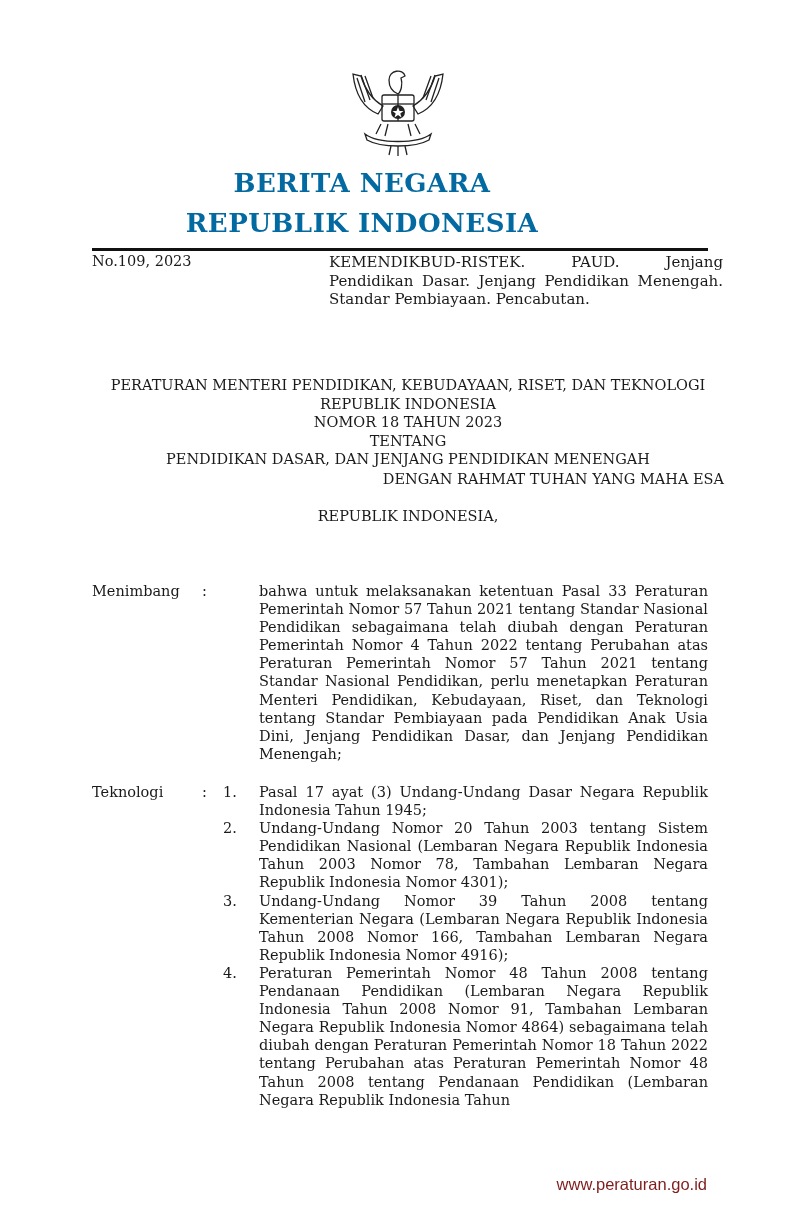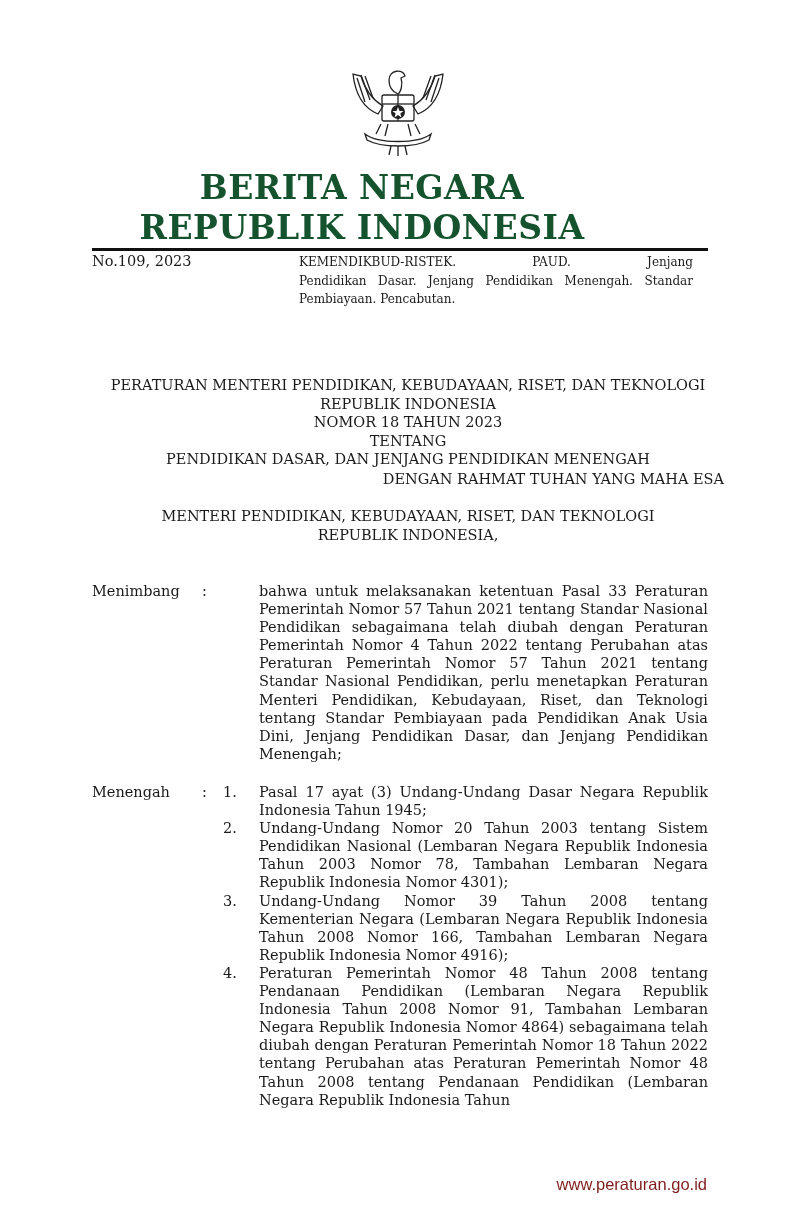"BERITA NEGARA" .mast { color: #14532d -> #0369a1; font-size: 33px -> 26px }
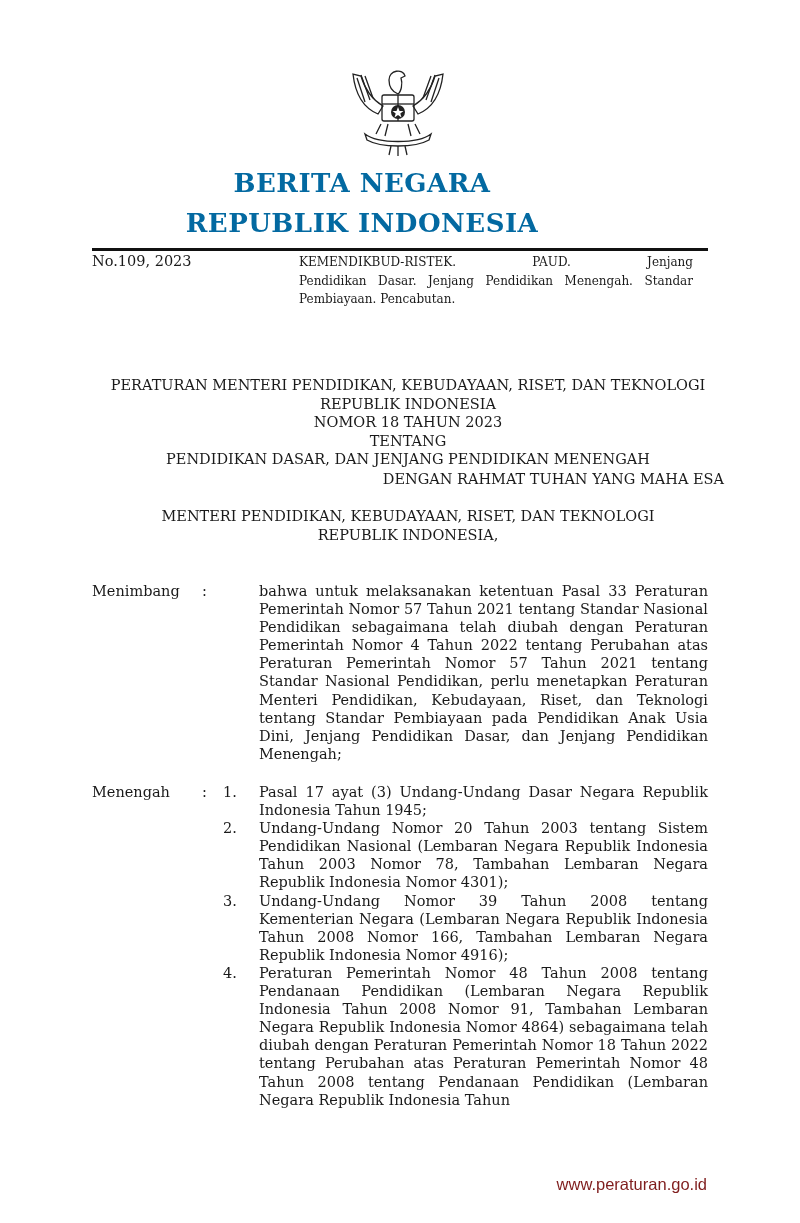"KEMENDIKBUD-RISTEK. PAUD. Jenjang" .ref-subj { font-size: 12px -> 15px; left: 299px -> 329px }
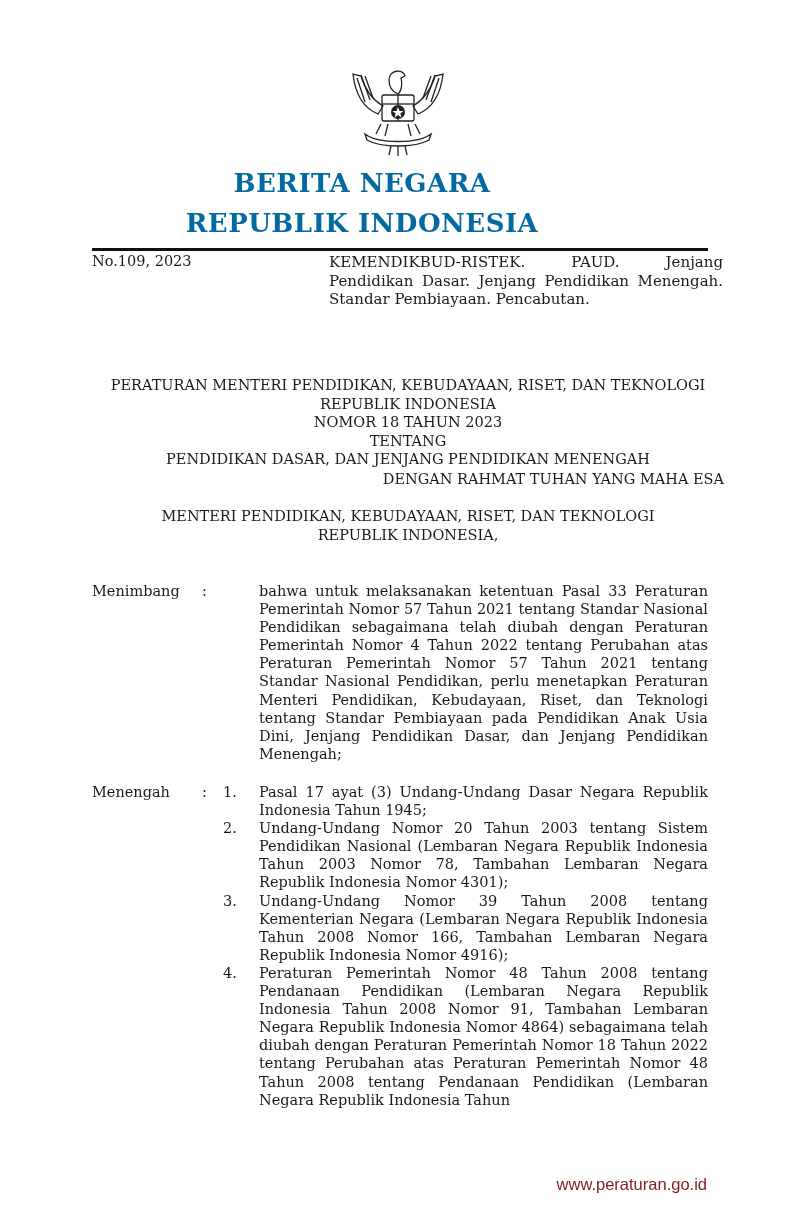"MENTERI PENDIDIKAN, KEBUDAYAAN, RISET," div { html: <div>MENTERI PENDIDIKAN, KEBUDAYAAN, RISET, DAN TEKNOLOGI</div> -> none }
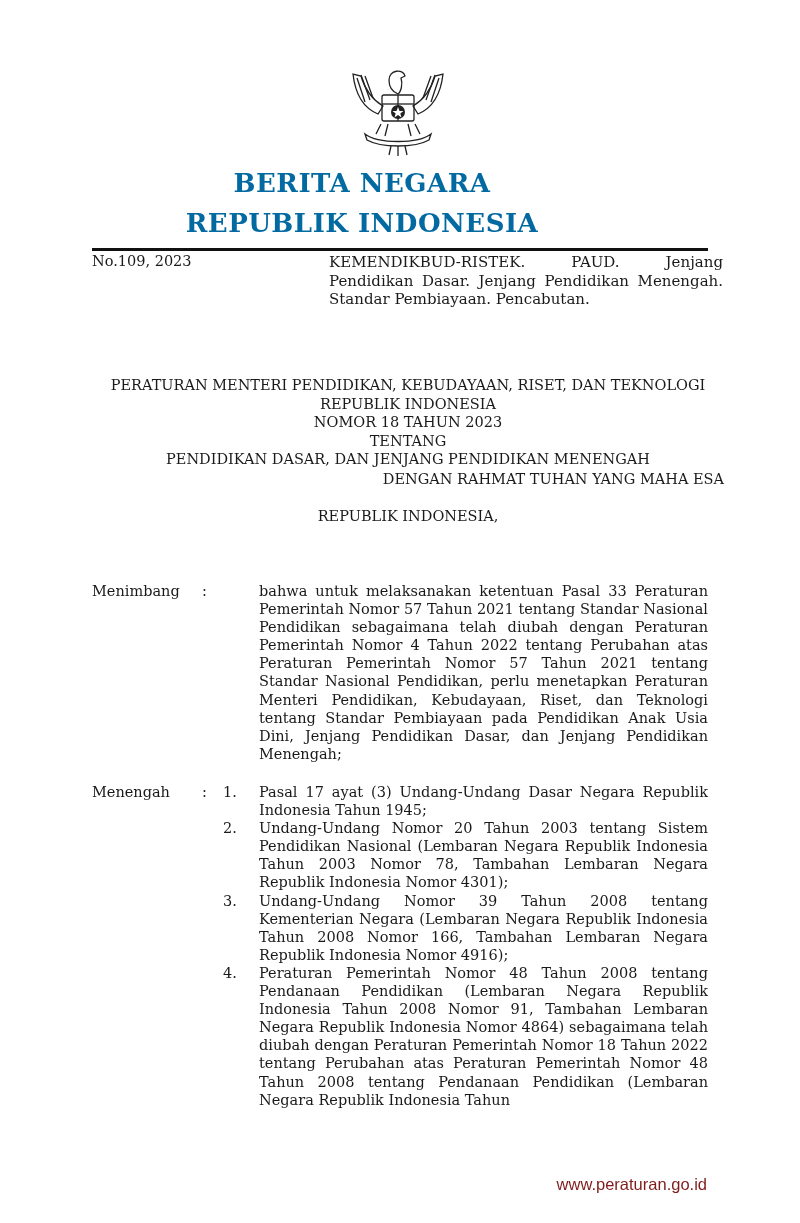"Menengah" span.sec-label { text: Menengah -> Teknologi }
